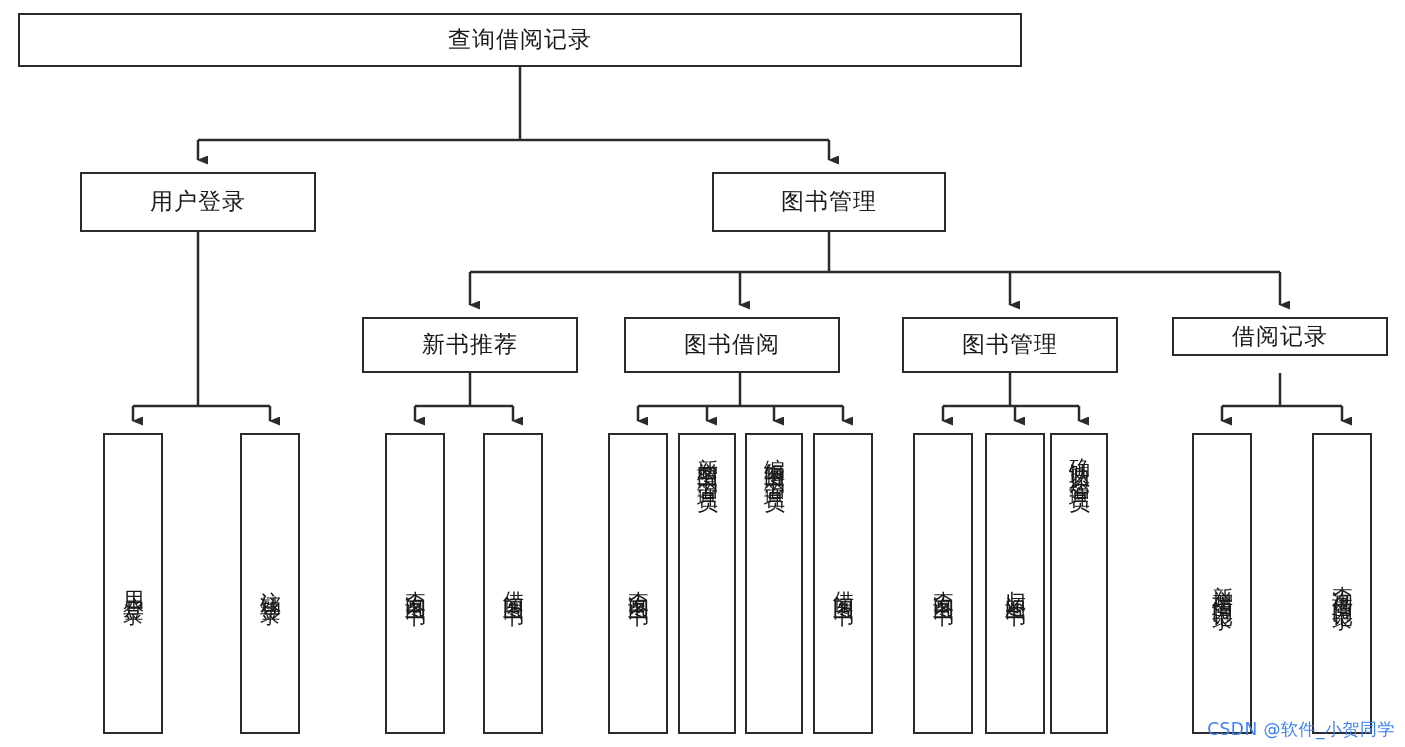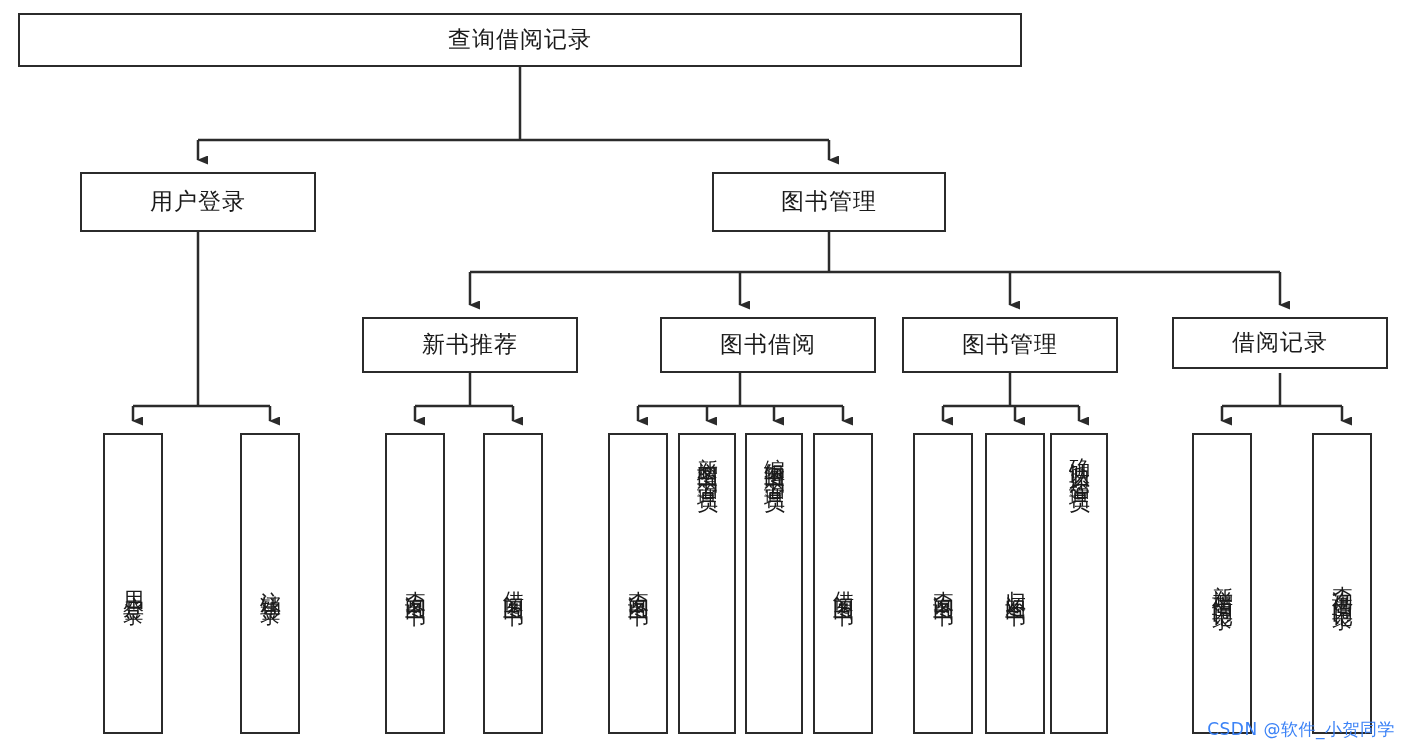"图书借阅" div.node { left: 660px -> 624px }
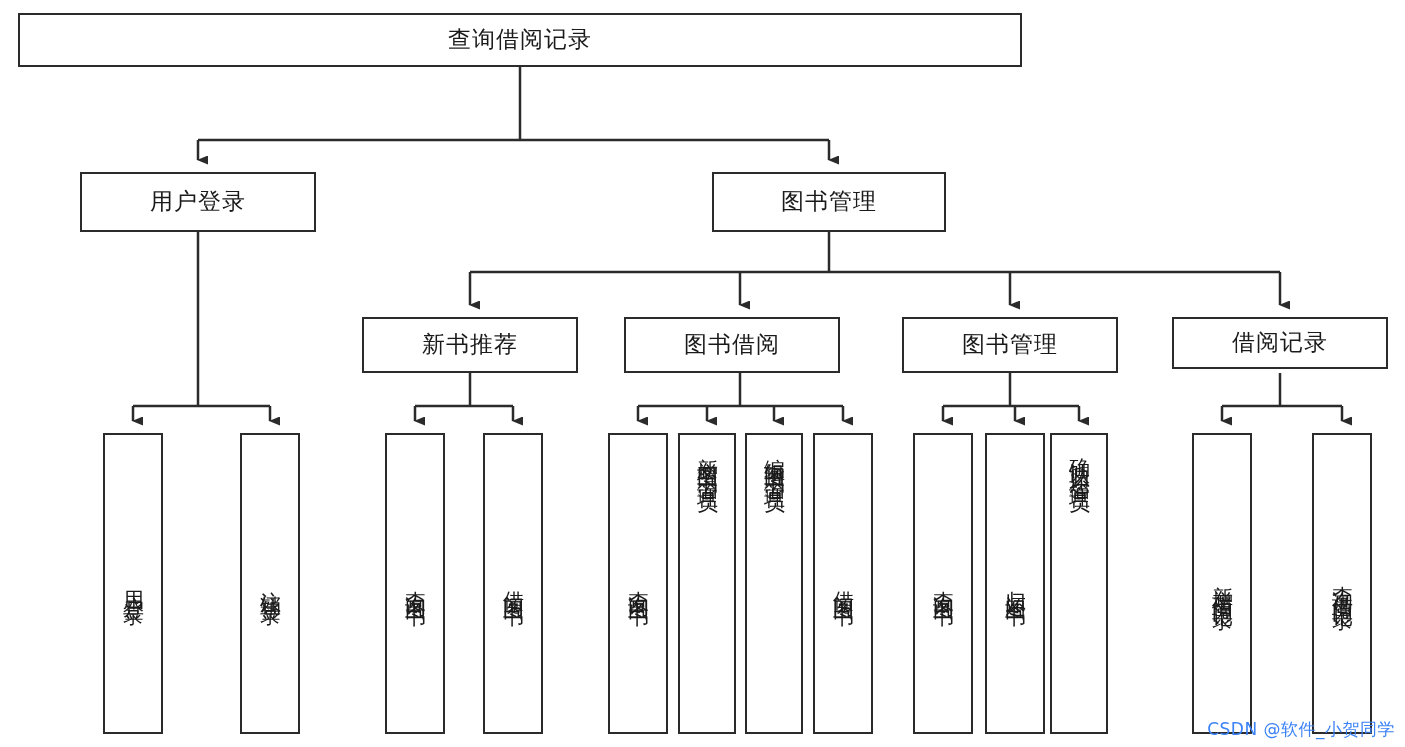"借阅记录" div.node { height: 52px -> 39px }
